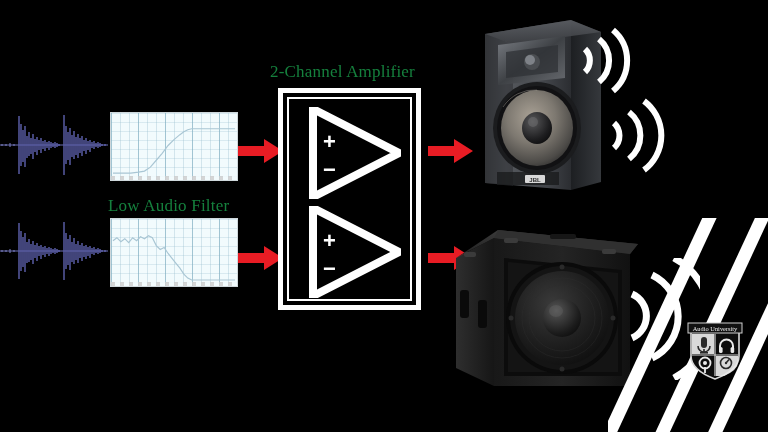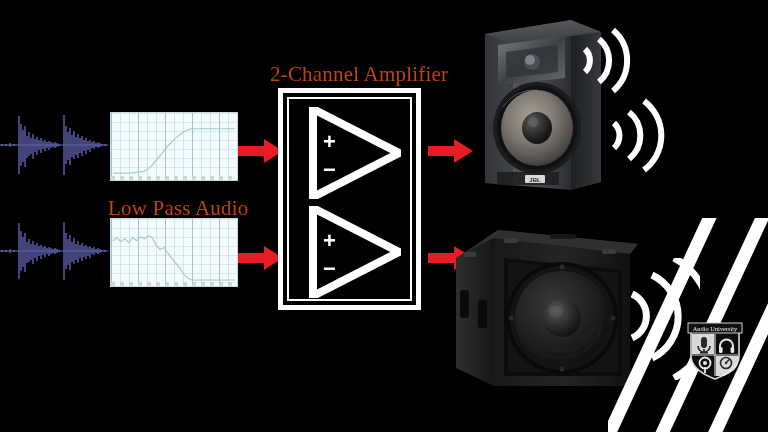"2-Channel Amplifier" .label { color: #c2410c -> #15803d; font-size: 21px -> 17px; text-align: center -> left }
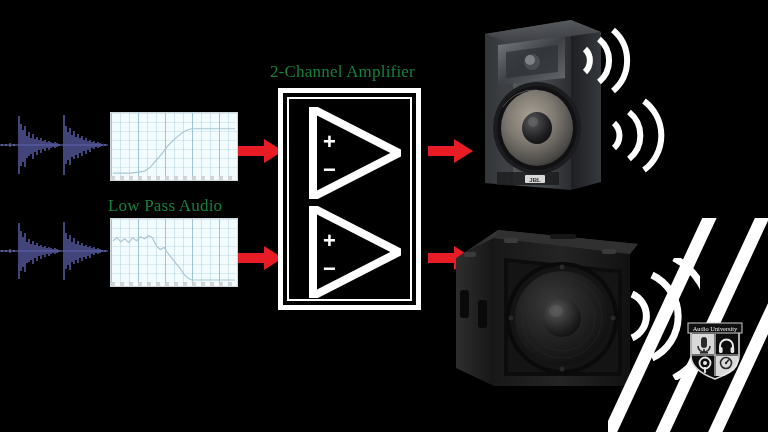"Low Pass Audio" div.label { text: Pass Audio -> Audio Filter }
